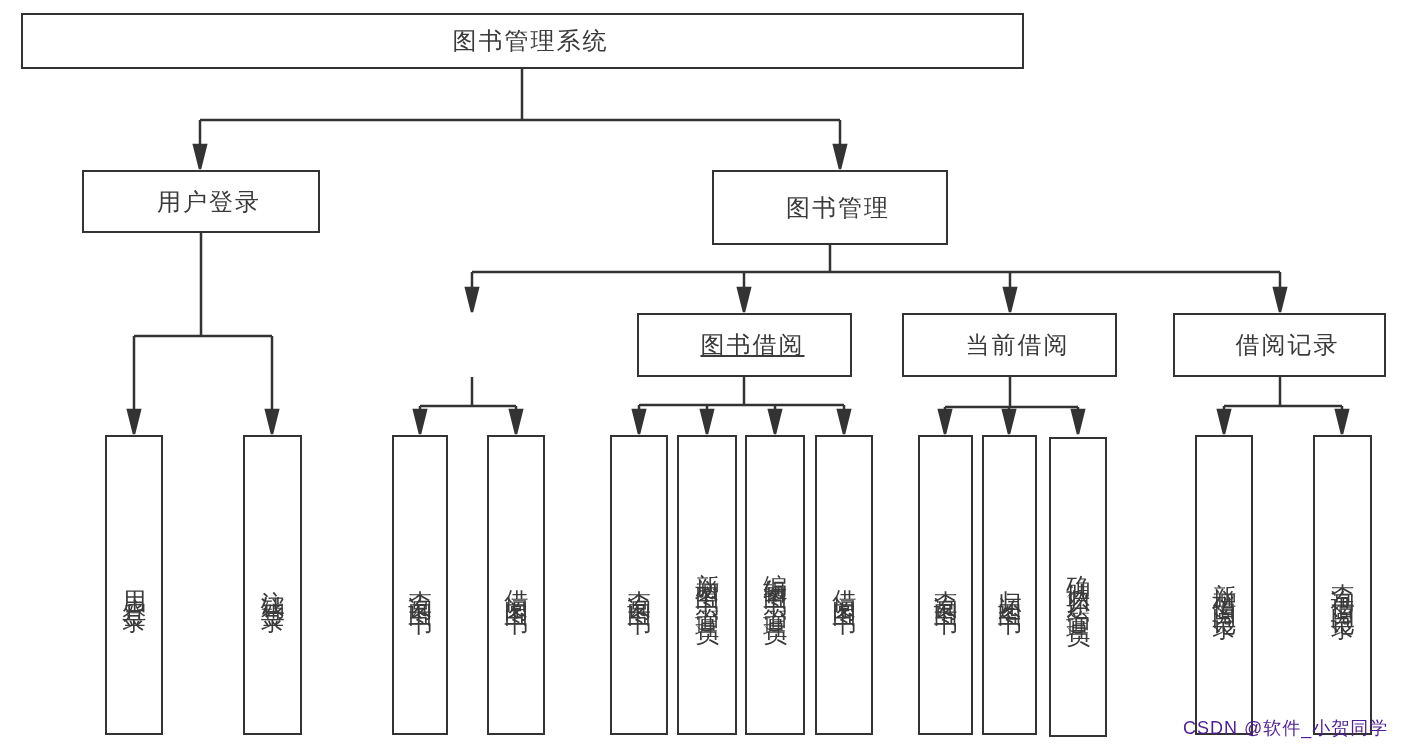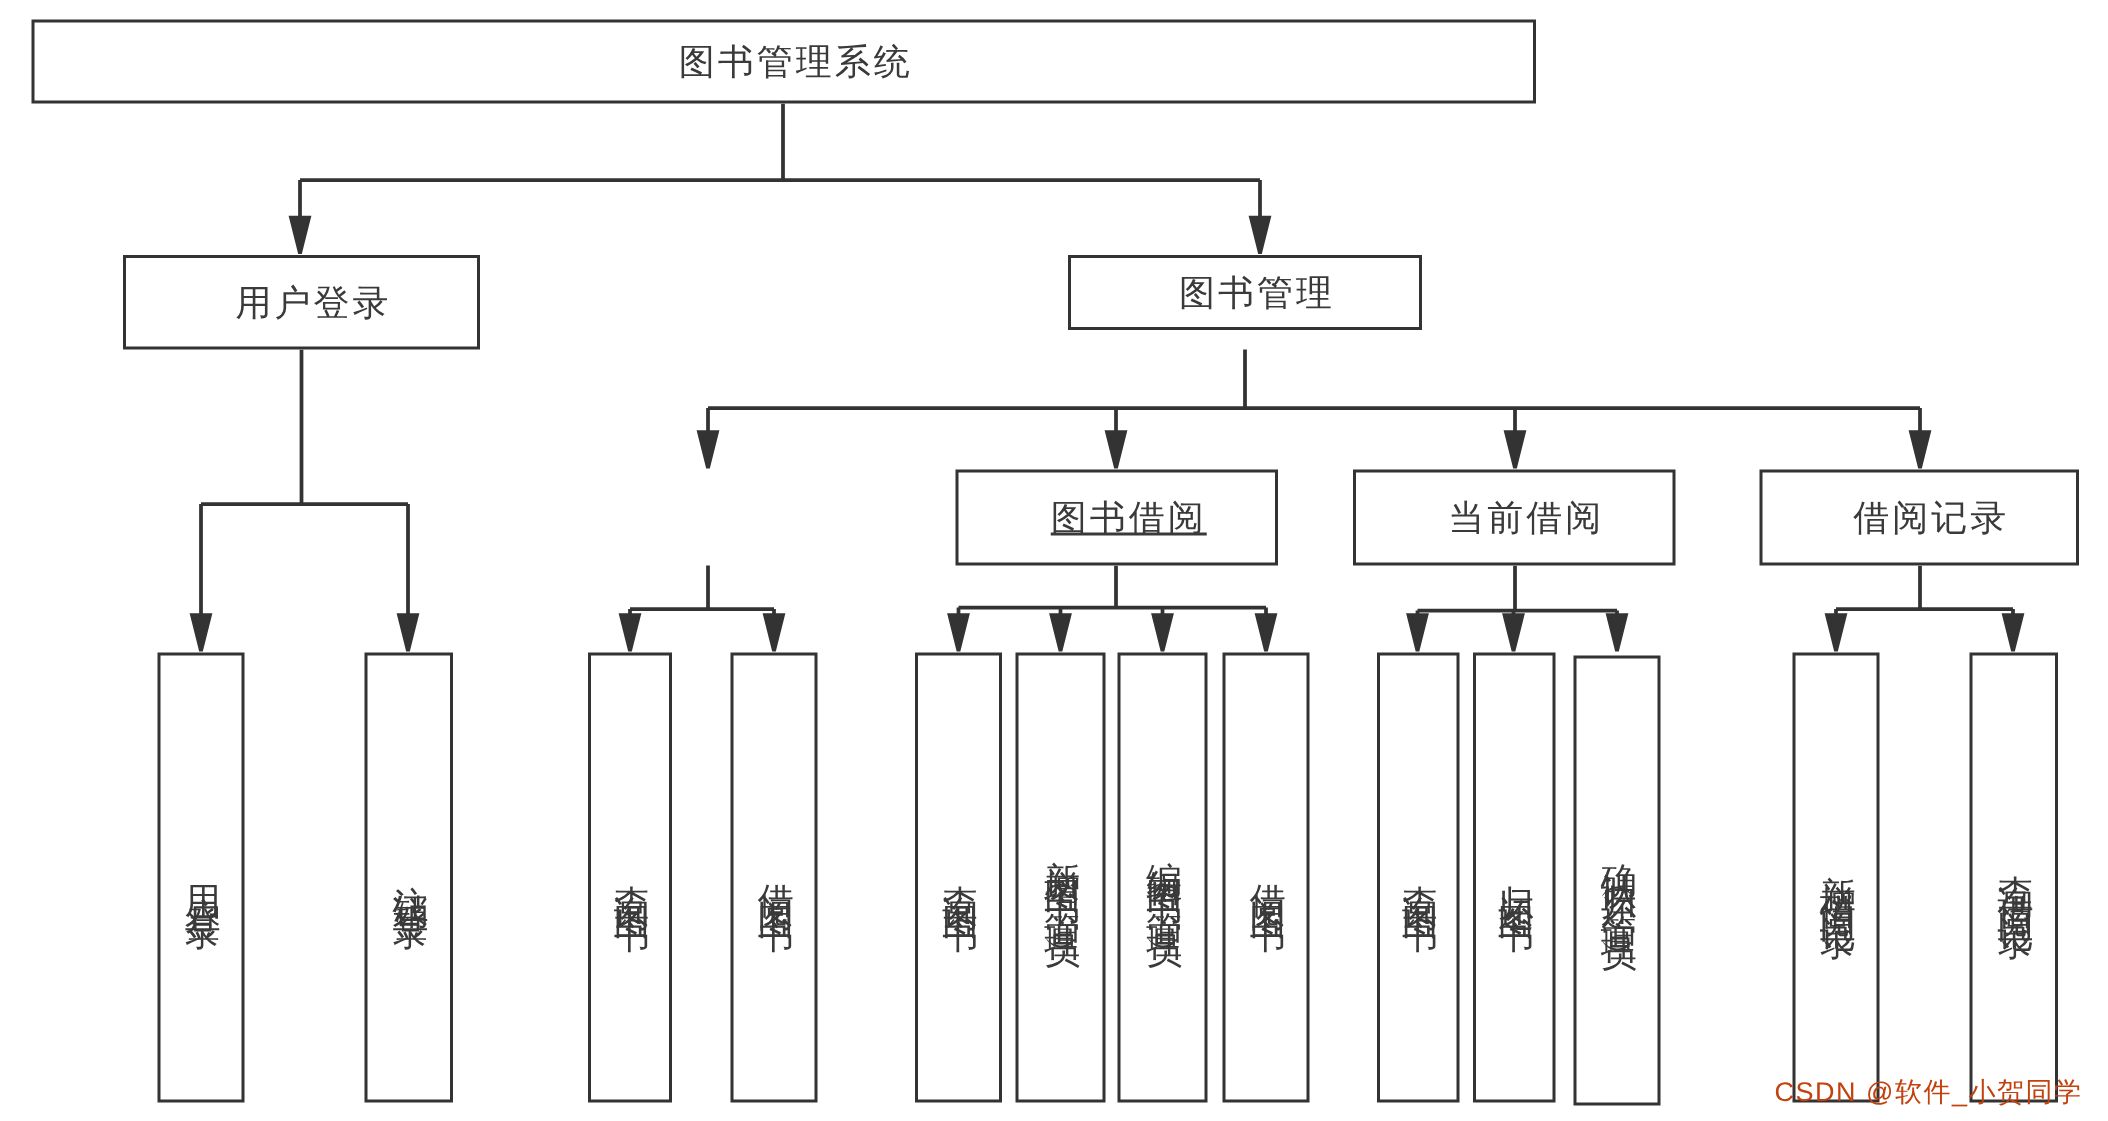"图书管理" div.box { height: 50px -> 75px }
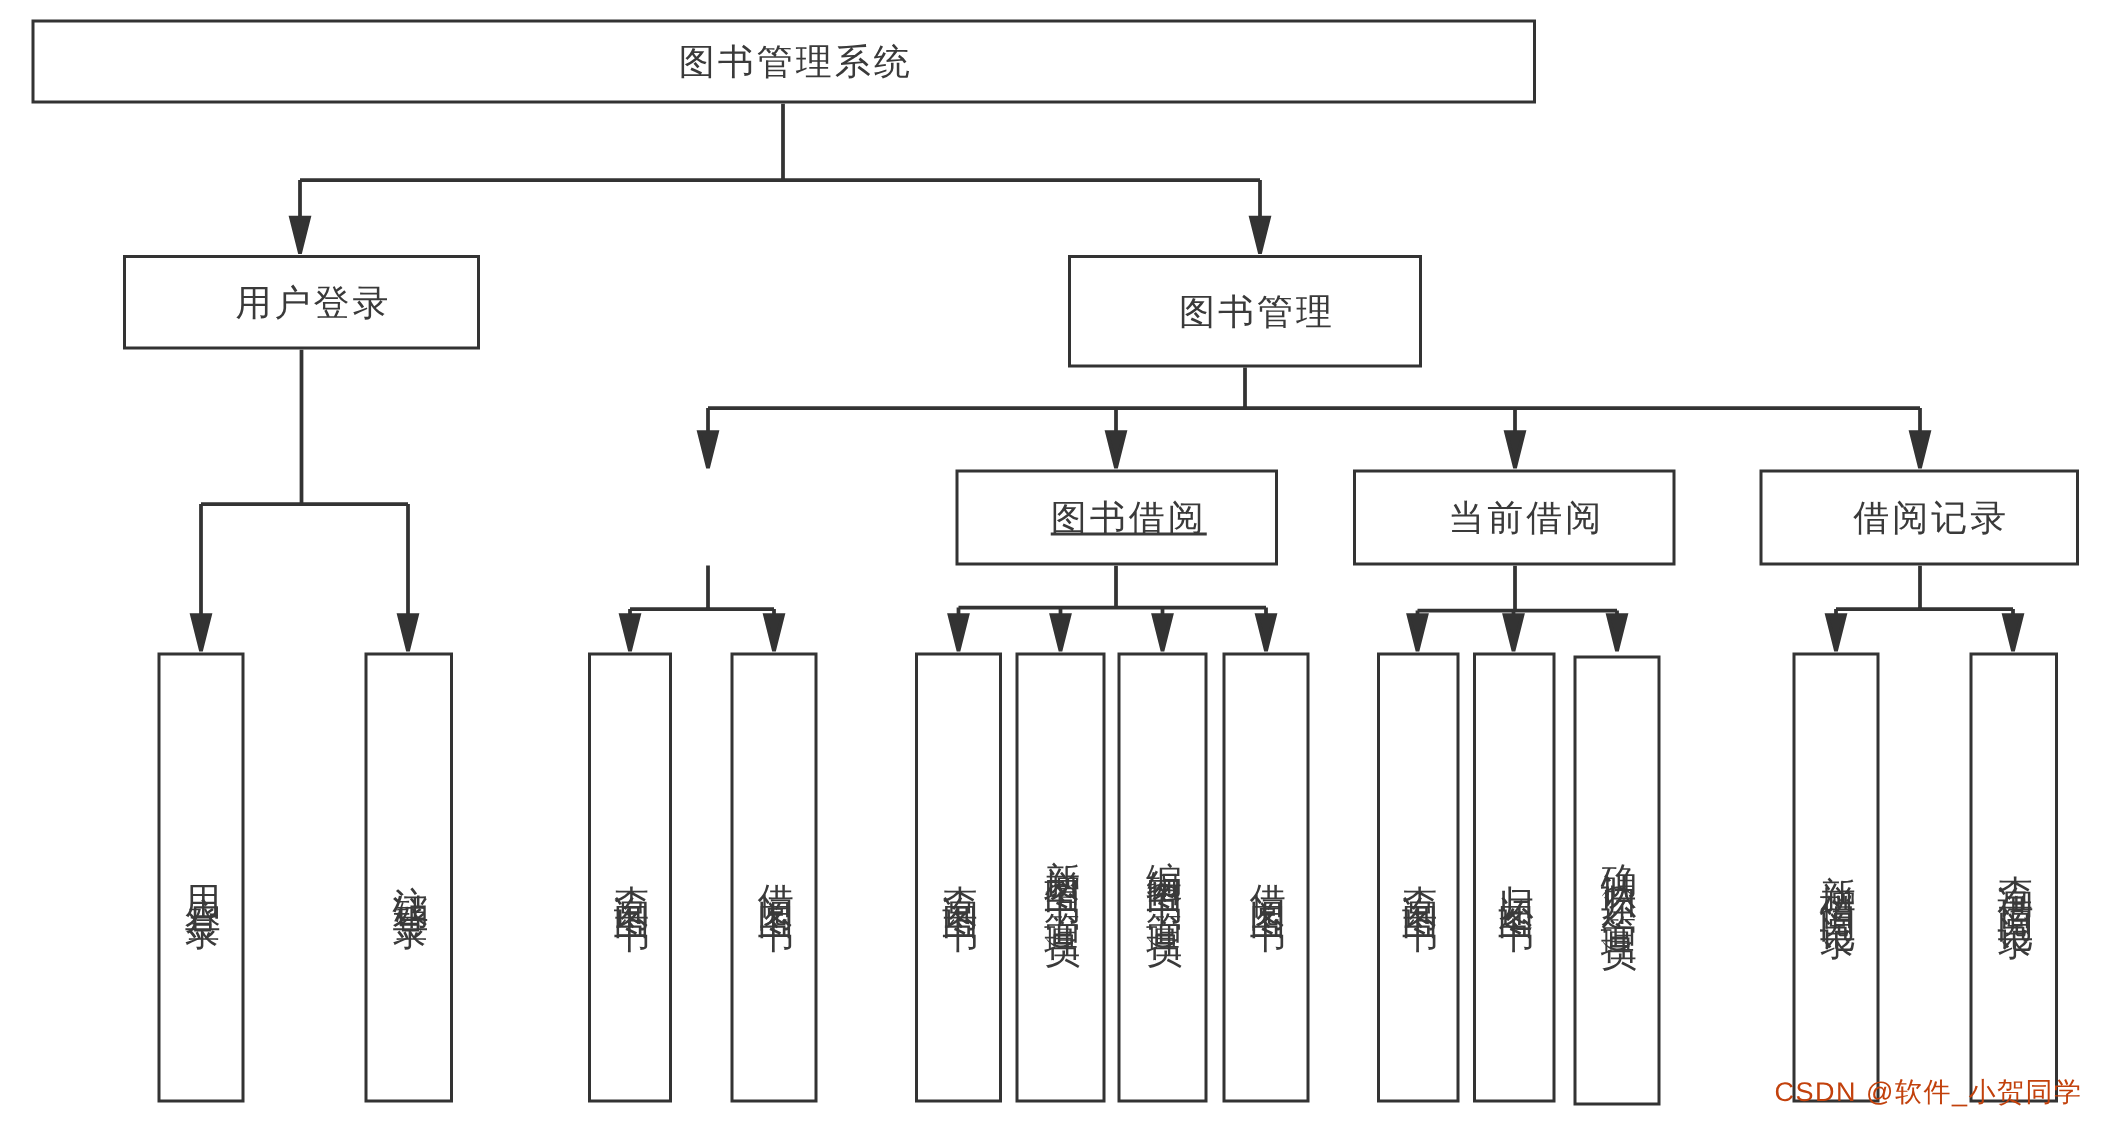"CSDN @软件_小贺同学" .watermark { color: #c2410c -> #4c1d95 }
